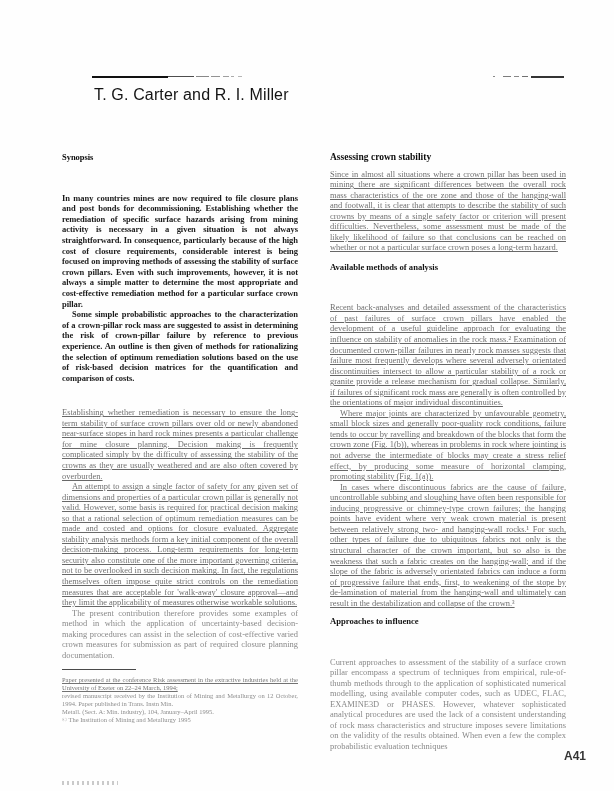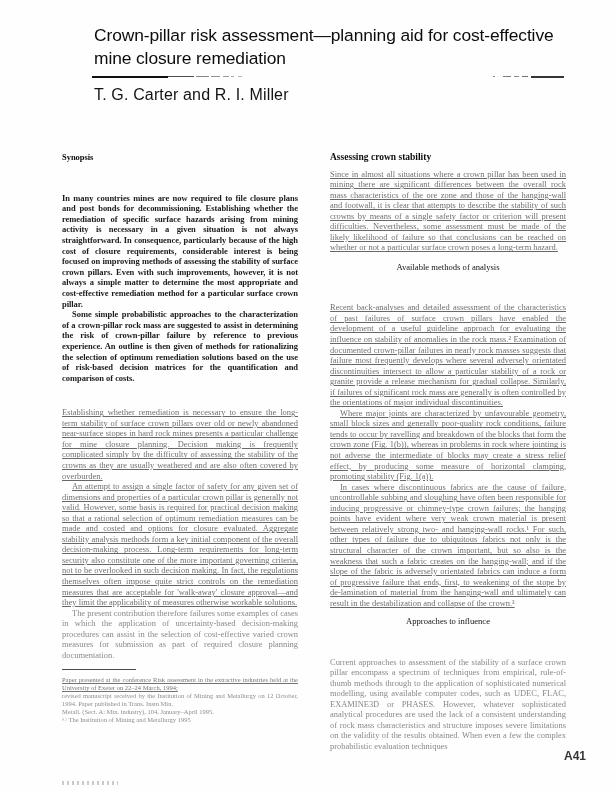"Crown-pillar risk assessment—planning" div.title-block { html: <div> <h1>Crown-pillar risk assessment—planning aid for cost-effective mine closure remediation</h1> </div> -> none }
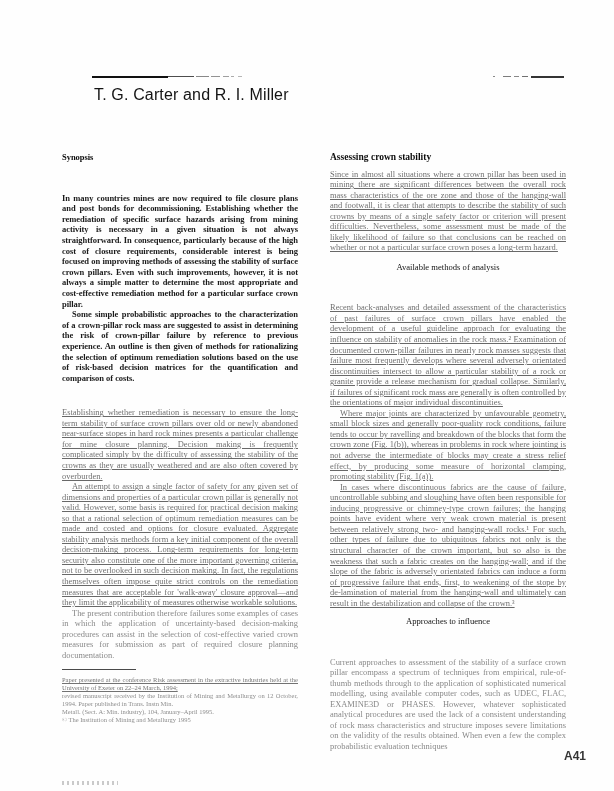"Available methods of analysis" .h-sub { font-weight: normal -> bold; margin: 8px -> 0; text-align: center -> left }
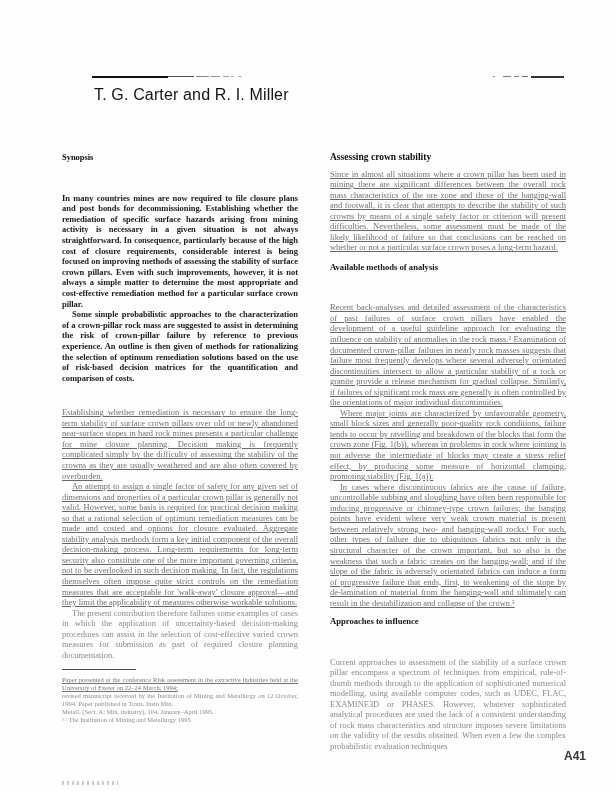"The present contribution therefore" p.body { text: failures some examples of cases -> provides some examples of method }
